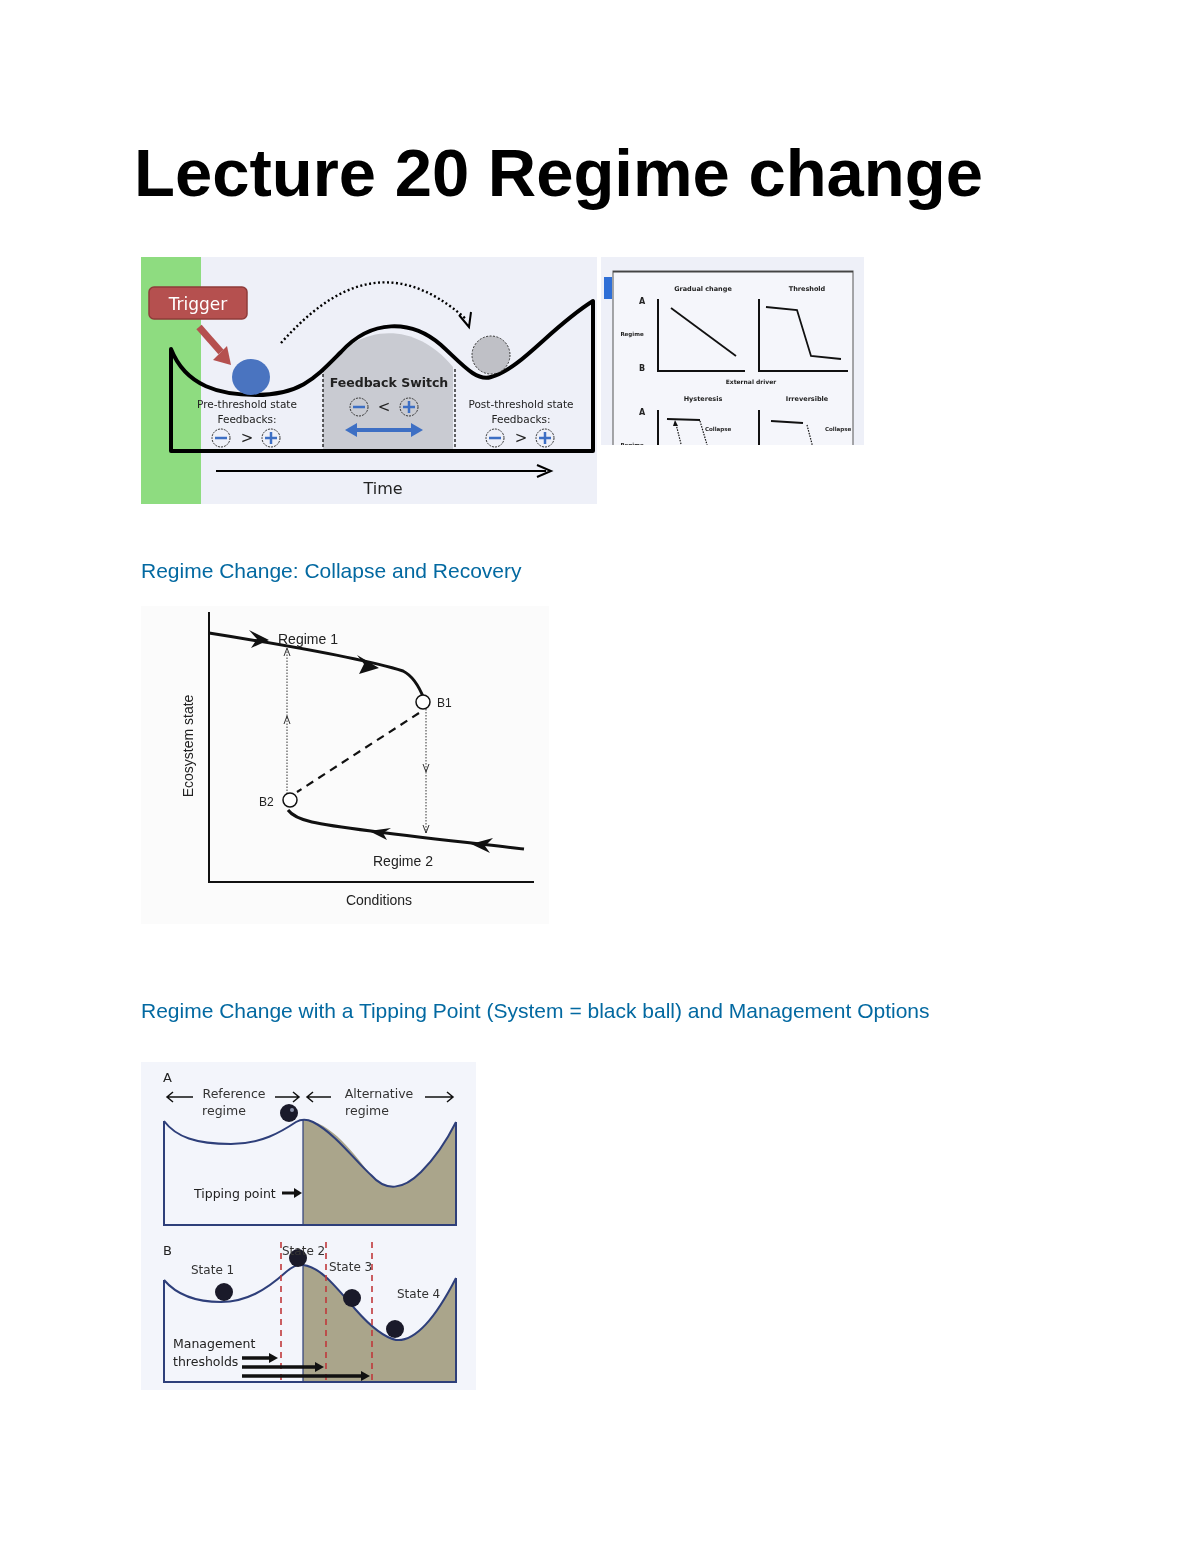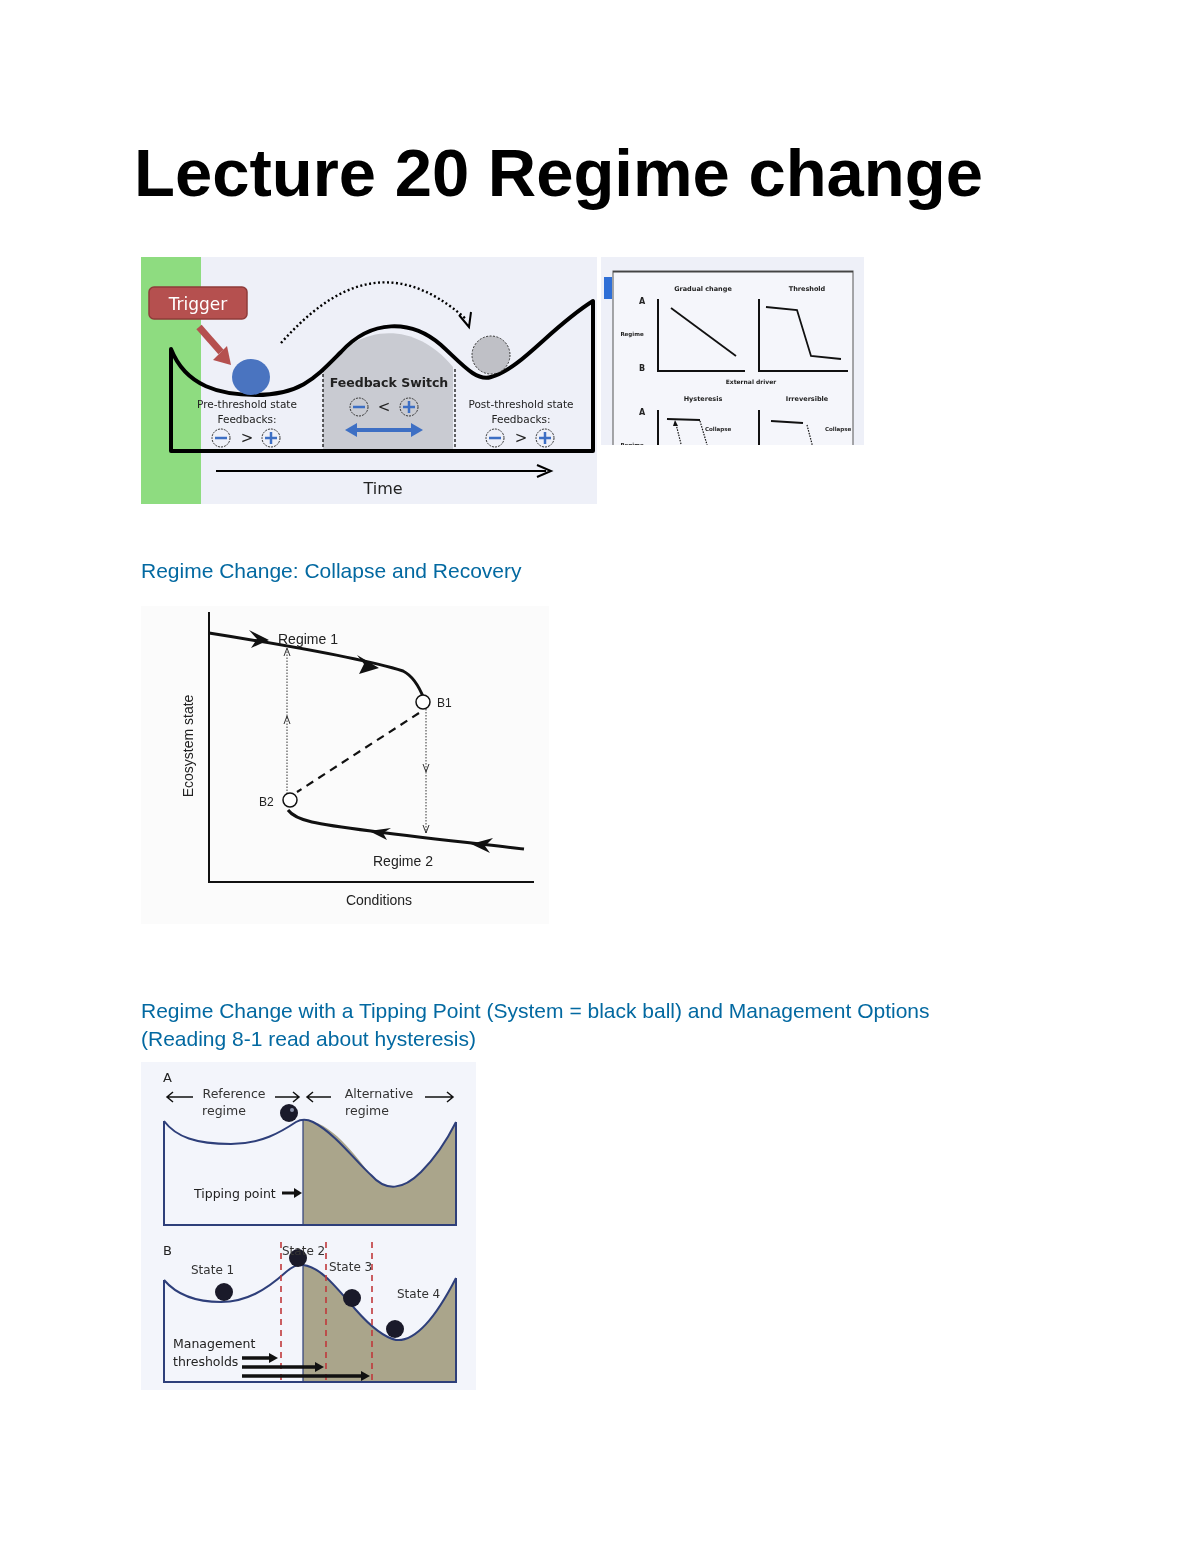"(Reading 8-1 read about hysteresis)" div { html: <div>(Reading 8-1 read about hysteresis)</div> -> none }
